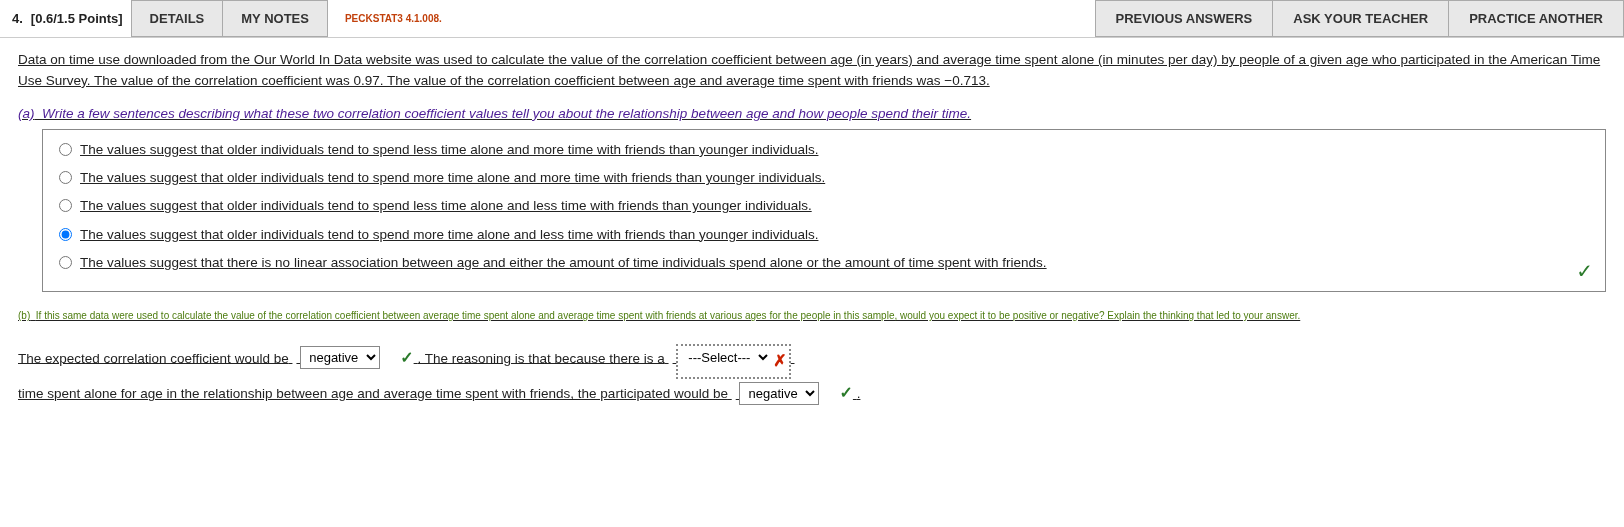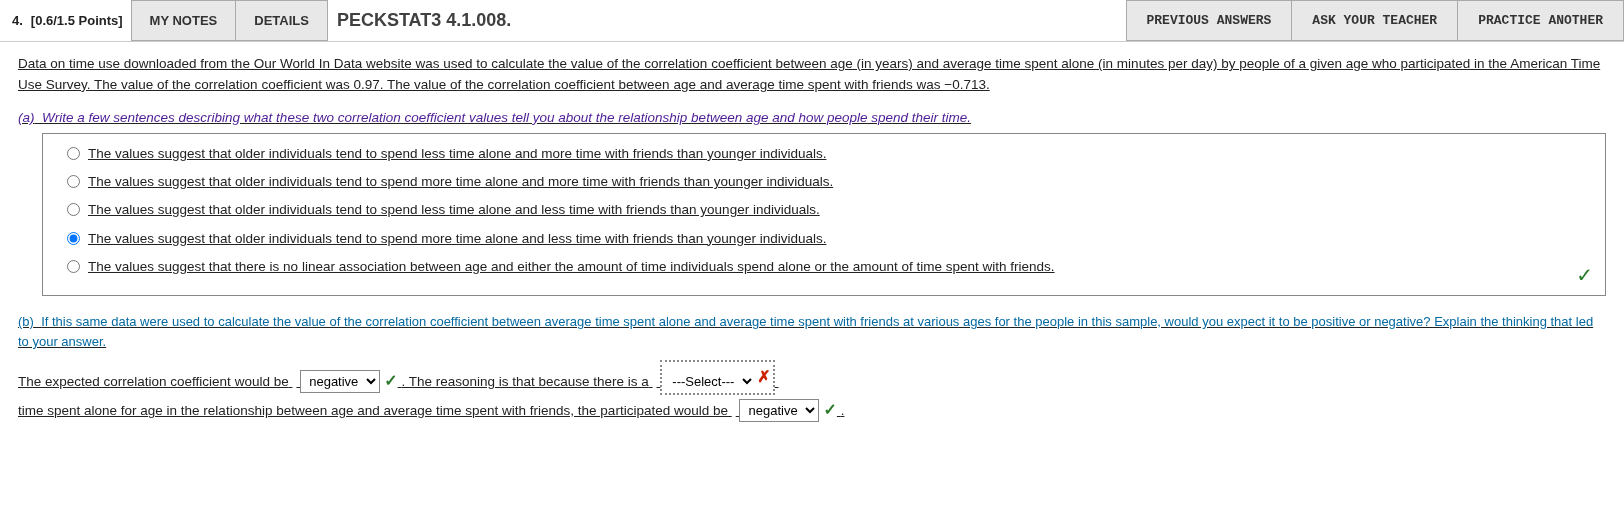"MY NOTES" button.tab-btn { order: before "DETAILS" -> after "DETAILS" }
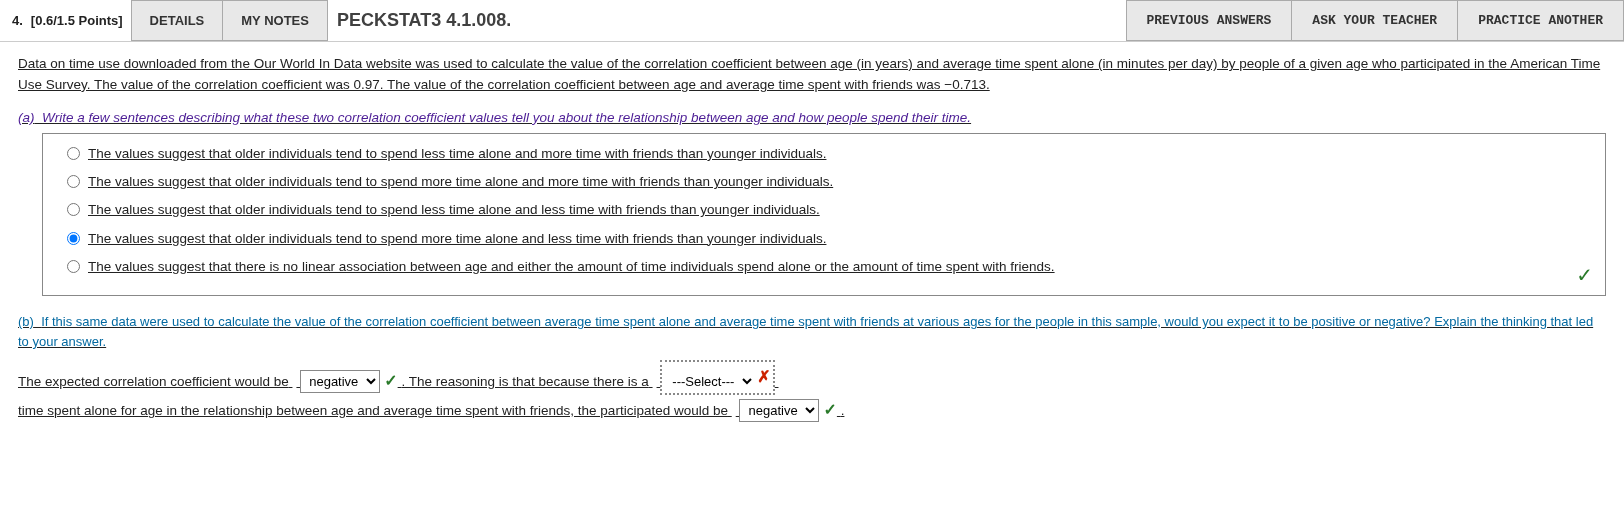"PECKSTAT3 4.1.008." .problem-id { color: #404040 -> #c2410c; font-size: 18px -> 10px; padding: 10px 10px -> 10px 18px }
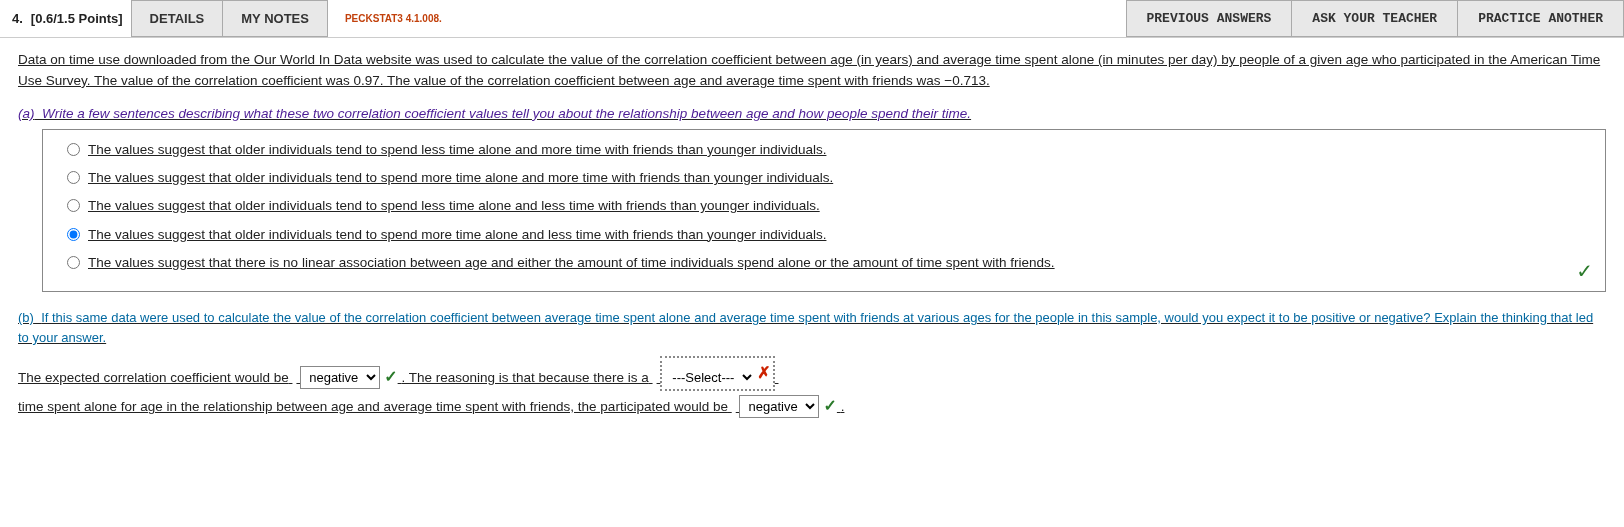"PREVIOUS ANSWERS" .action-btn { font-family: Liberation Mono, monospace -> none }
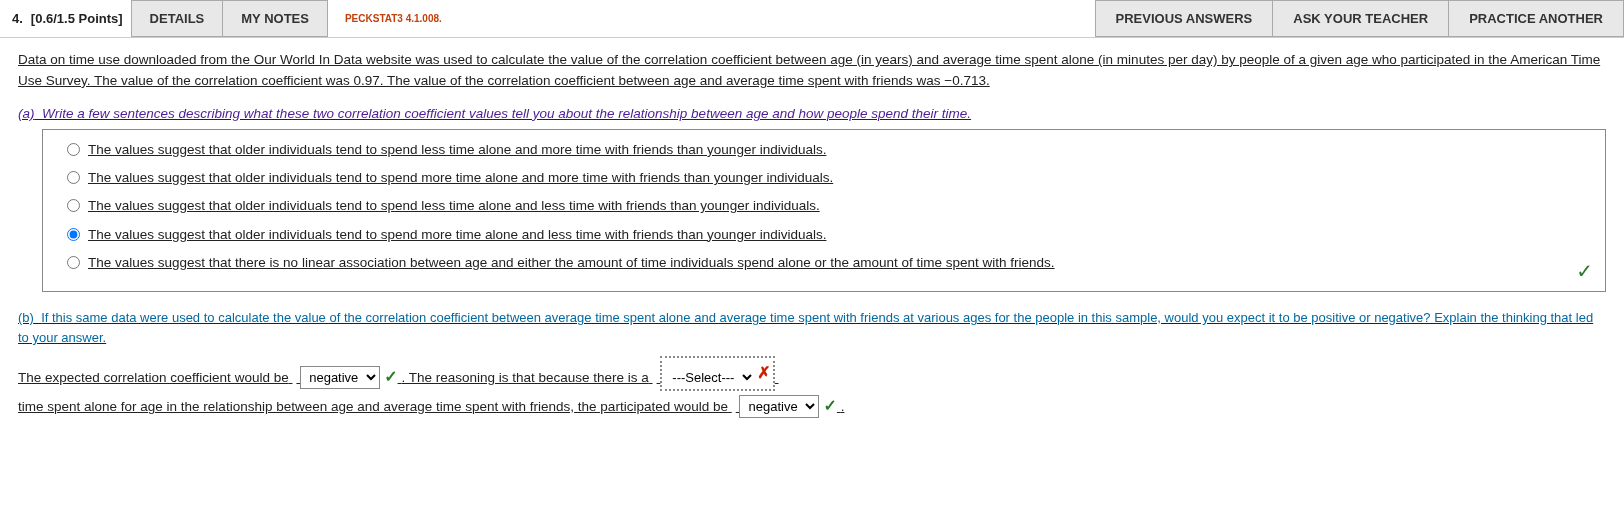"The values suggest that older" .options-box { padding: 10px 24px -> 10px 16px }
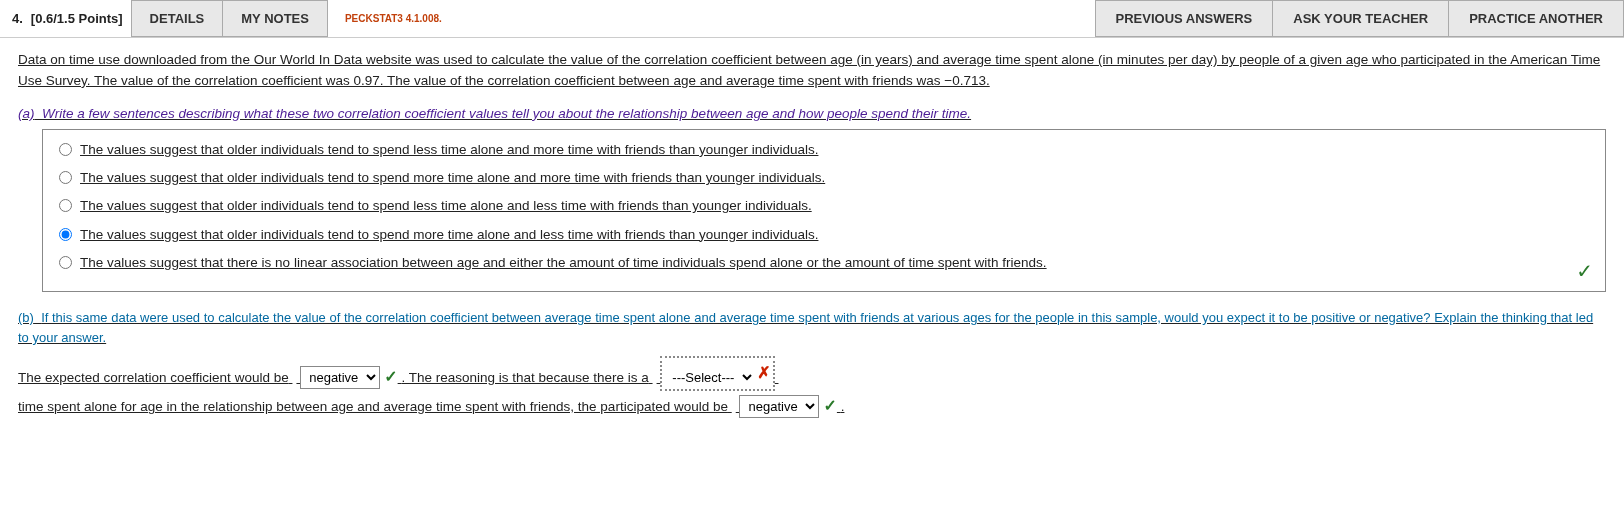"(b) If this same data" .part-b-question { color: #0369a1 -> #4d7c0f; font-size: 13px -> 10px; margin-bottom: 8px -> 20px }
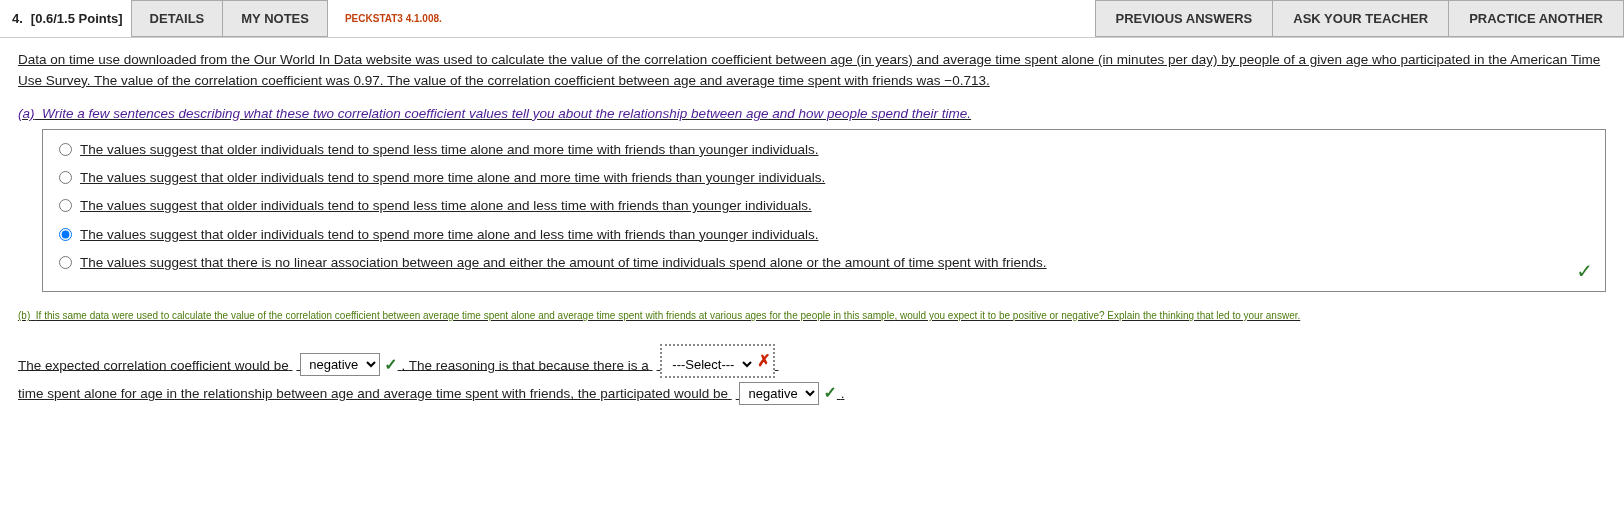"negative" .inline-select-wrapper { gap: 4px -> 20px }
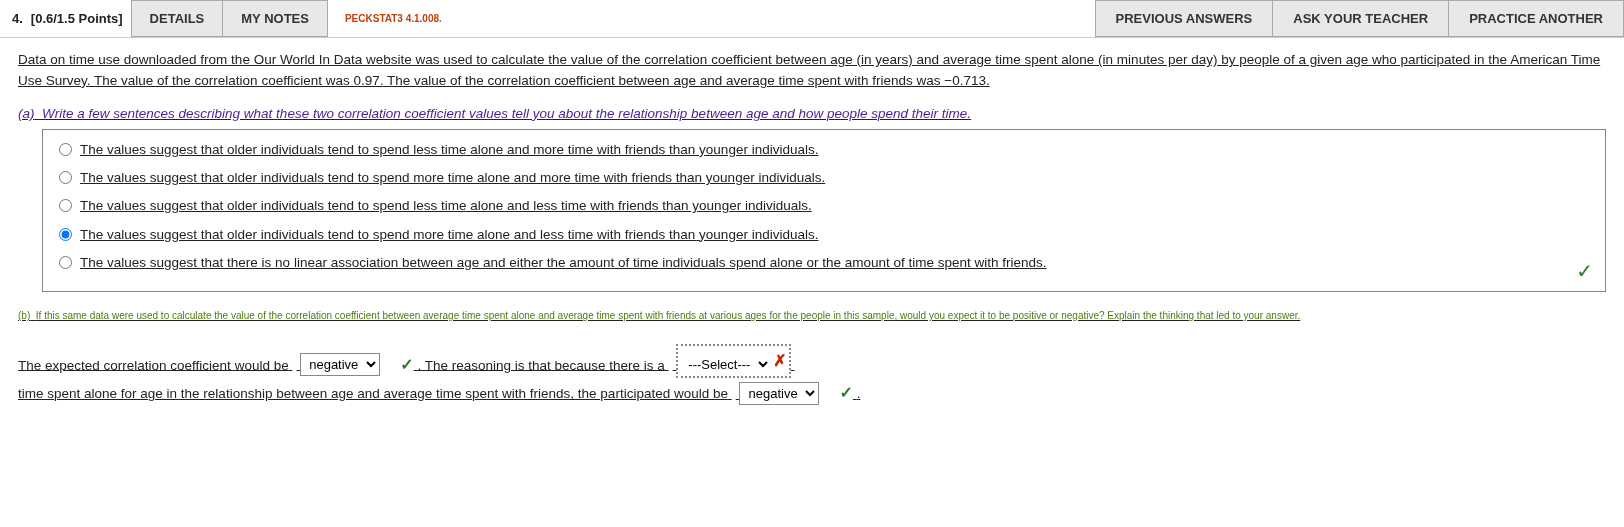"---Select---" .dotted-select-wrapper { align-items: flex-end -> flex-start }
